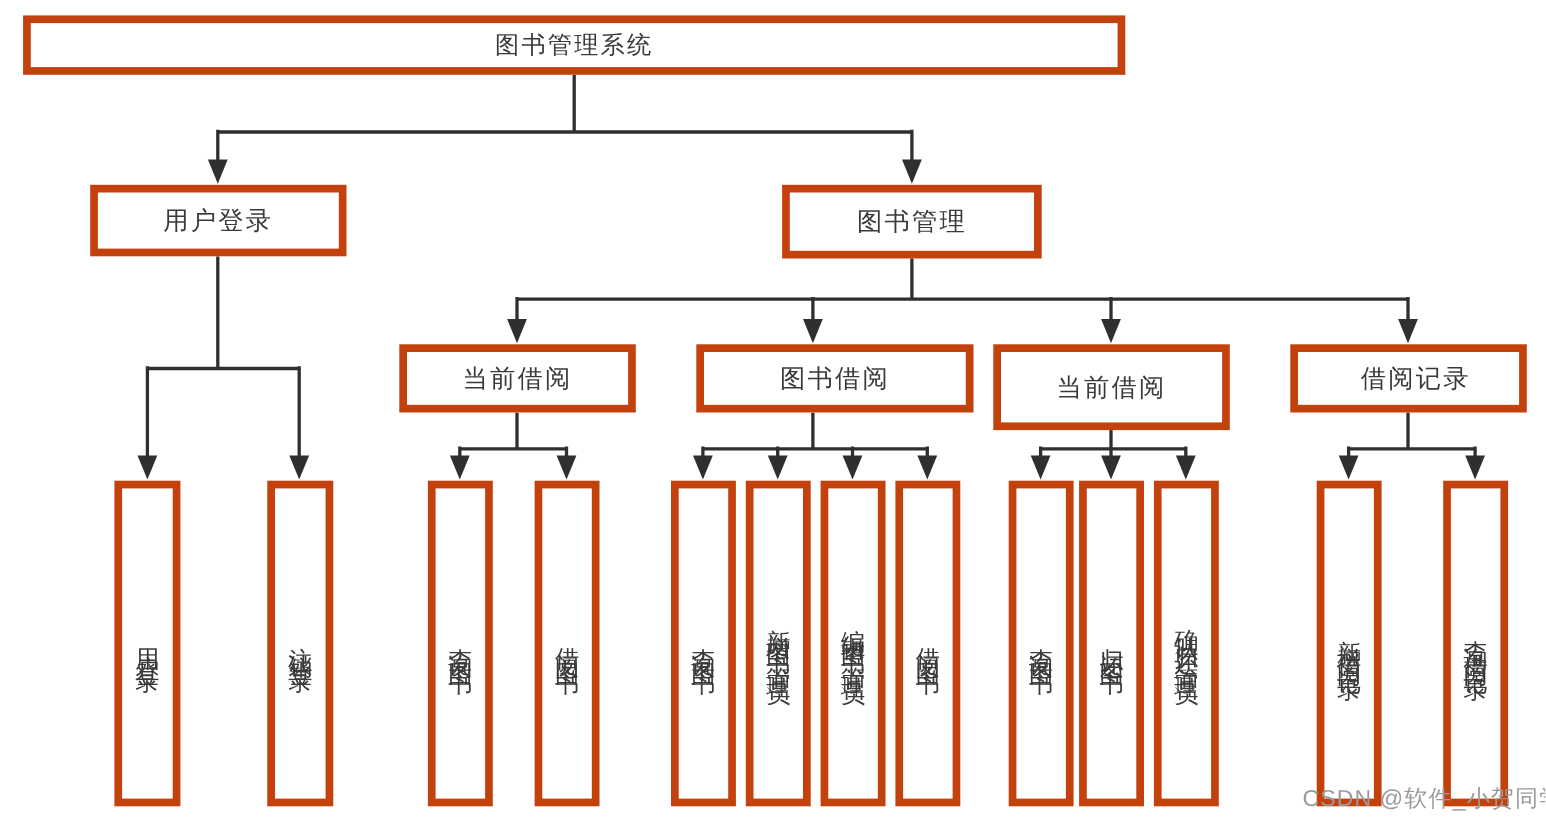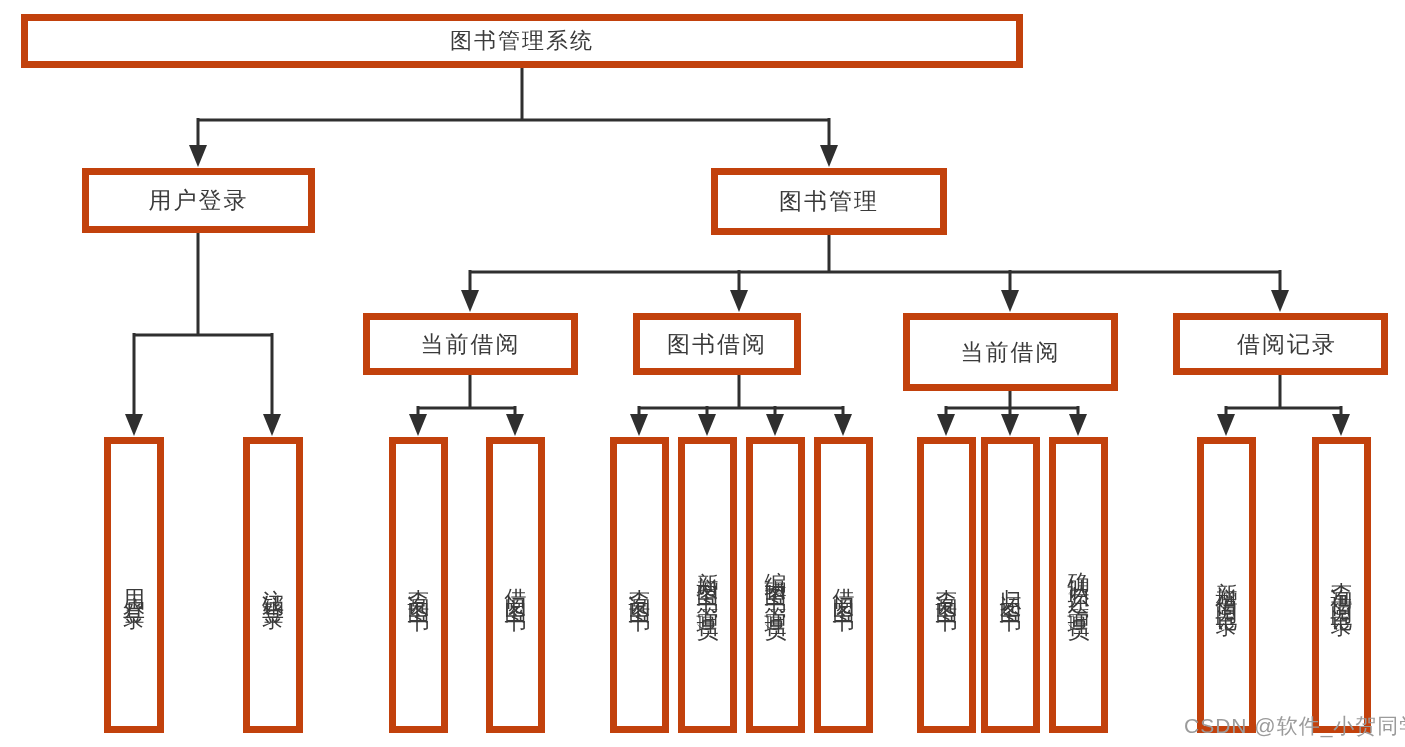"图书借阅" div.node { width: 168px -> 252px }
